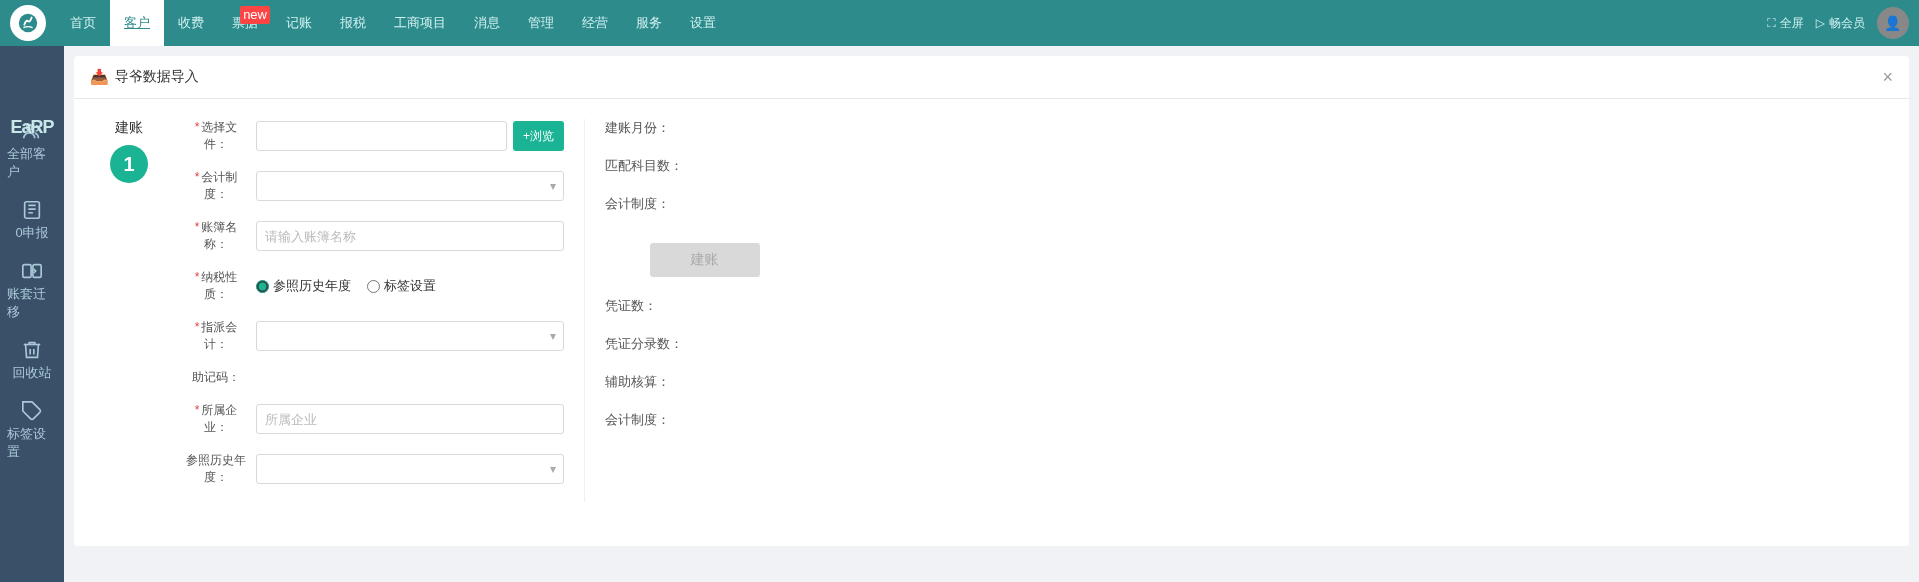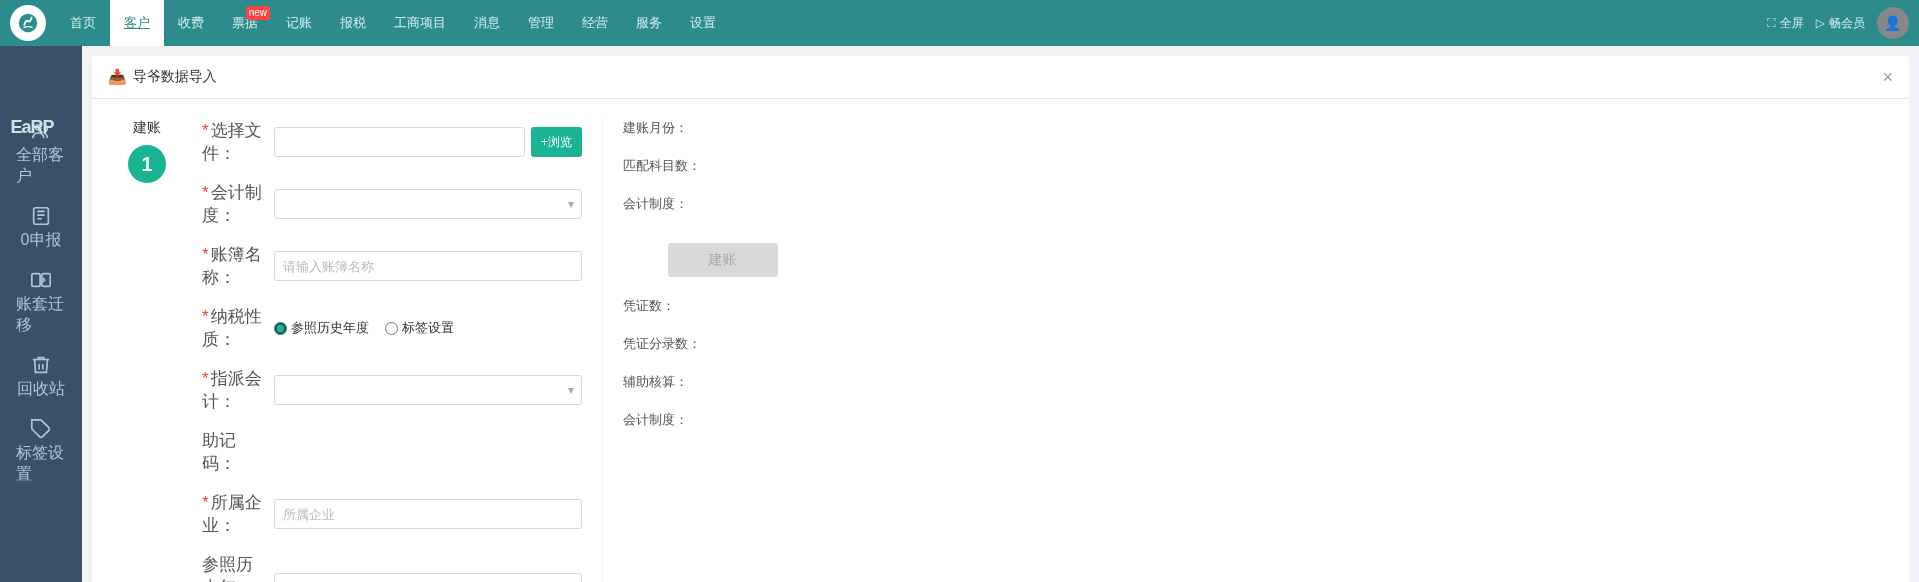"new" .nav-item .badge-new { font-size: 10px -> 13px }
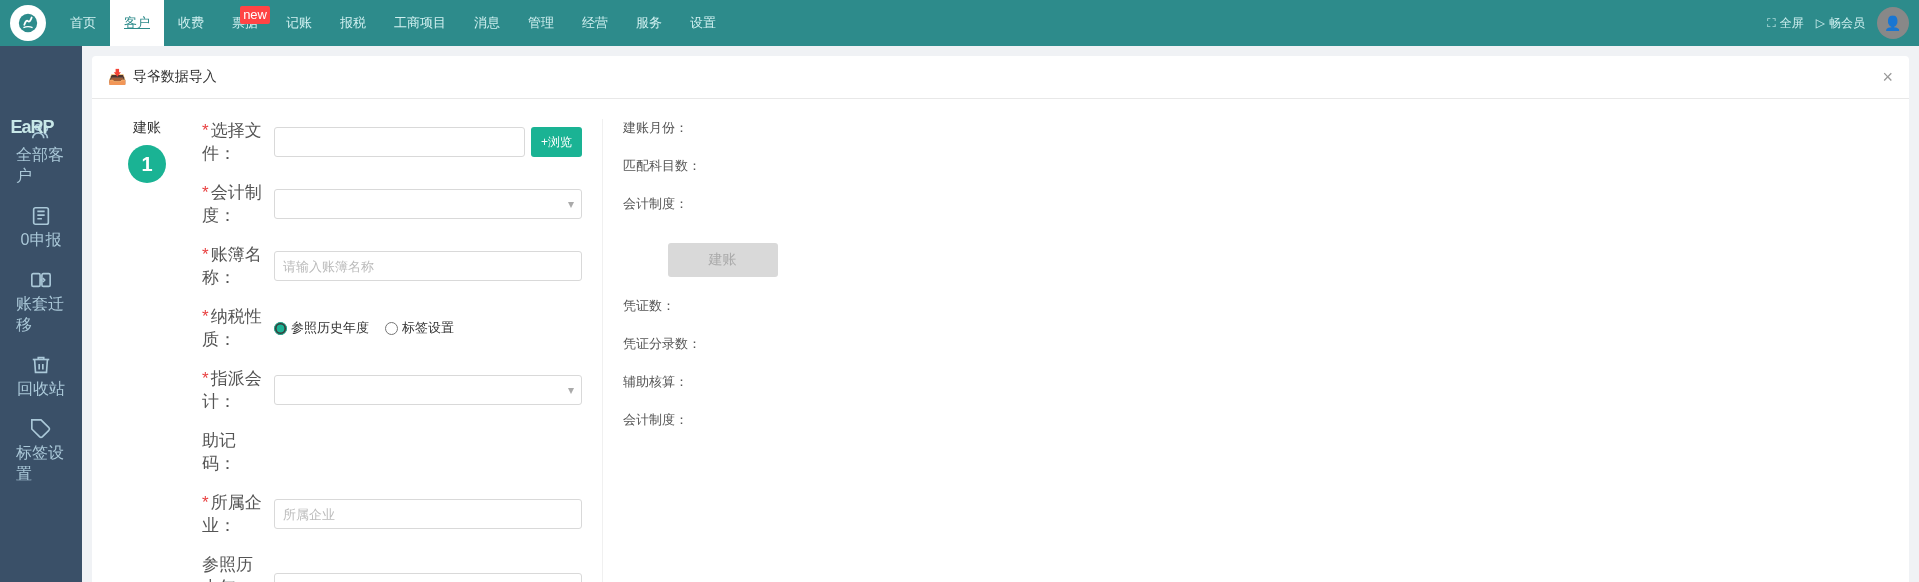"EaRP" .sidebar { width: 82px -> 64px }
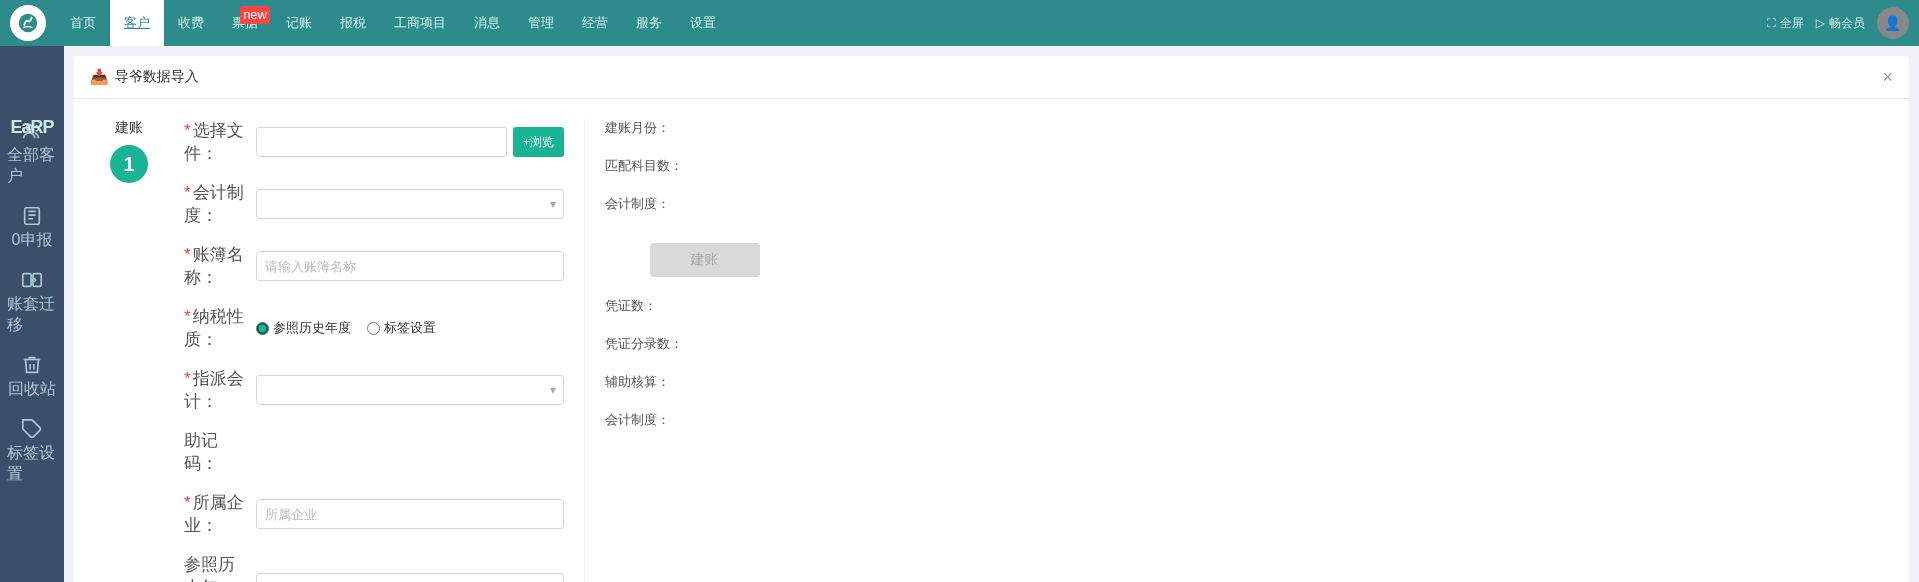"选择文件：" .form-label { font-size: 17px -> 12px; text-align: left -> center }
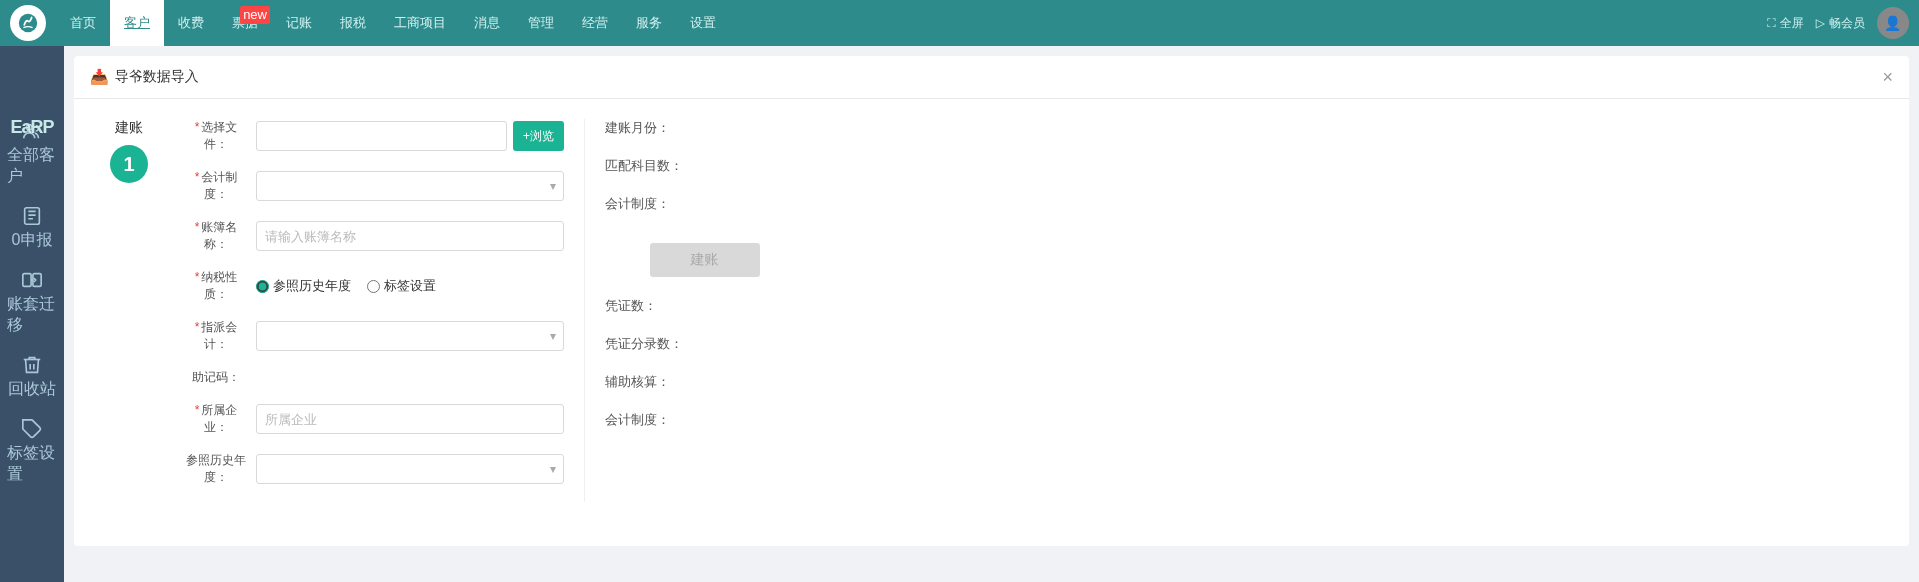"全部客户" .sidebar-item { font-size: 16px -> 13px }
